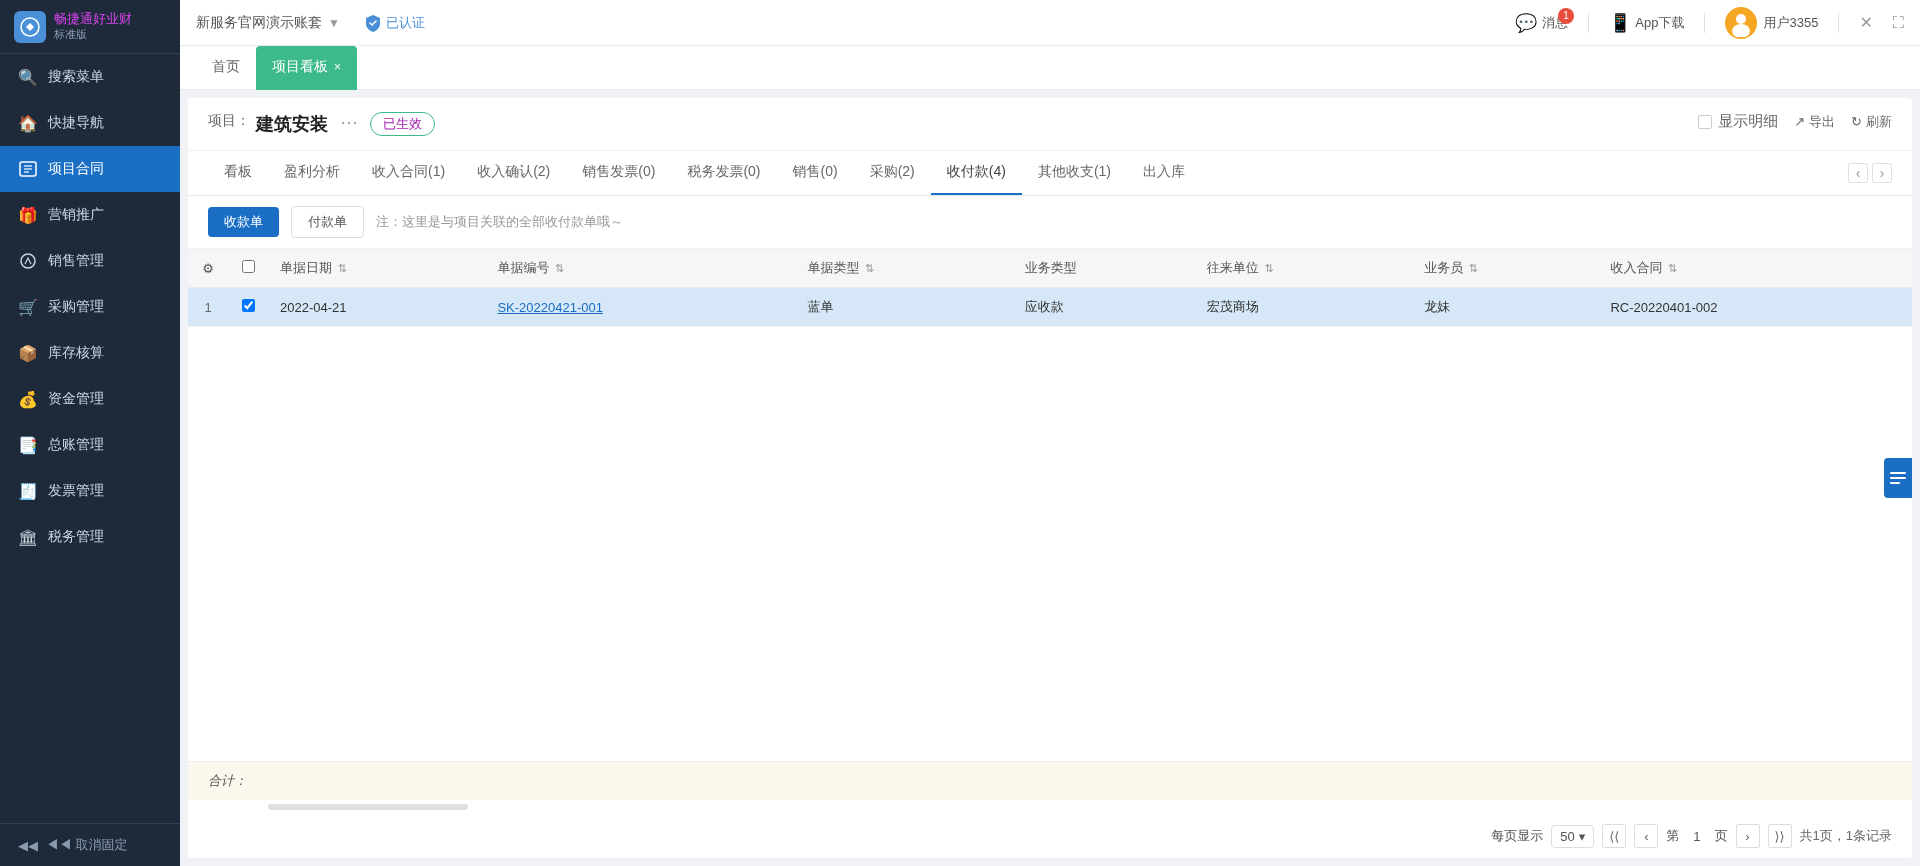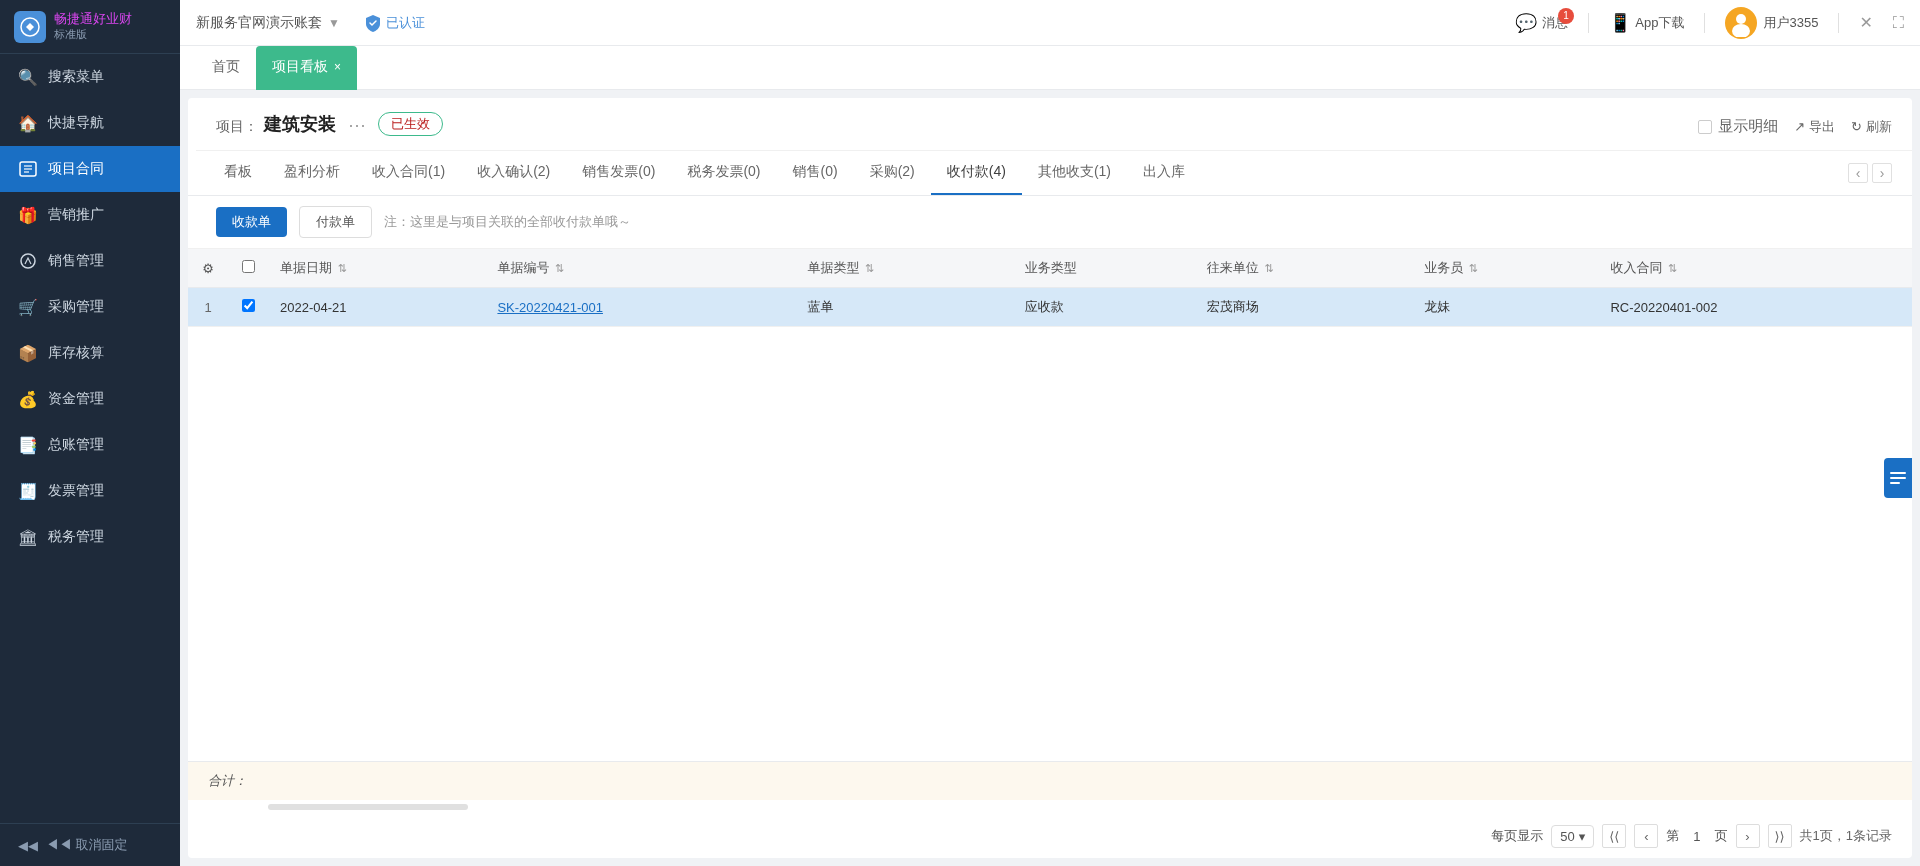"项目：" .project-header { align-items: flex-end -> flex-start; margin-left: 8px -> none }
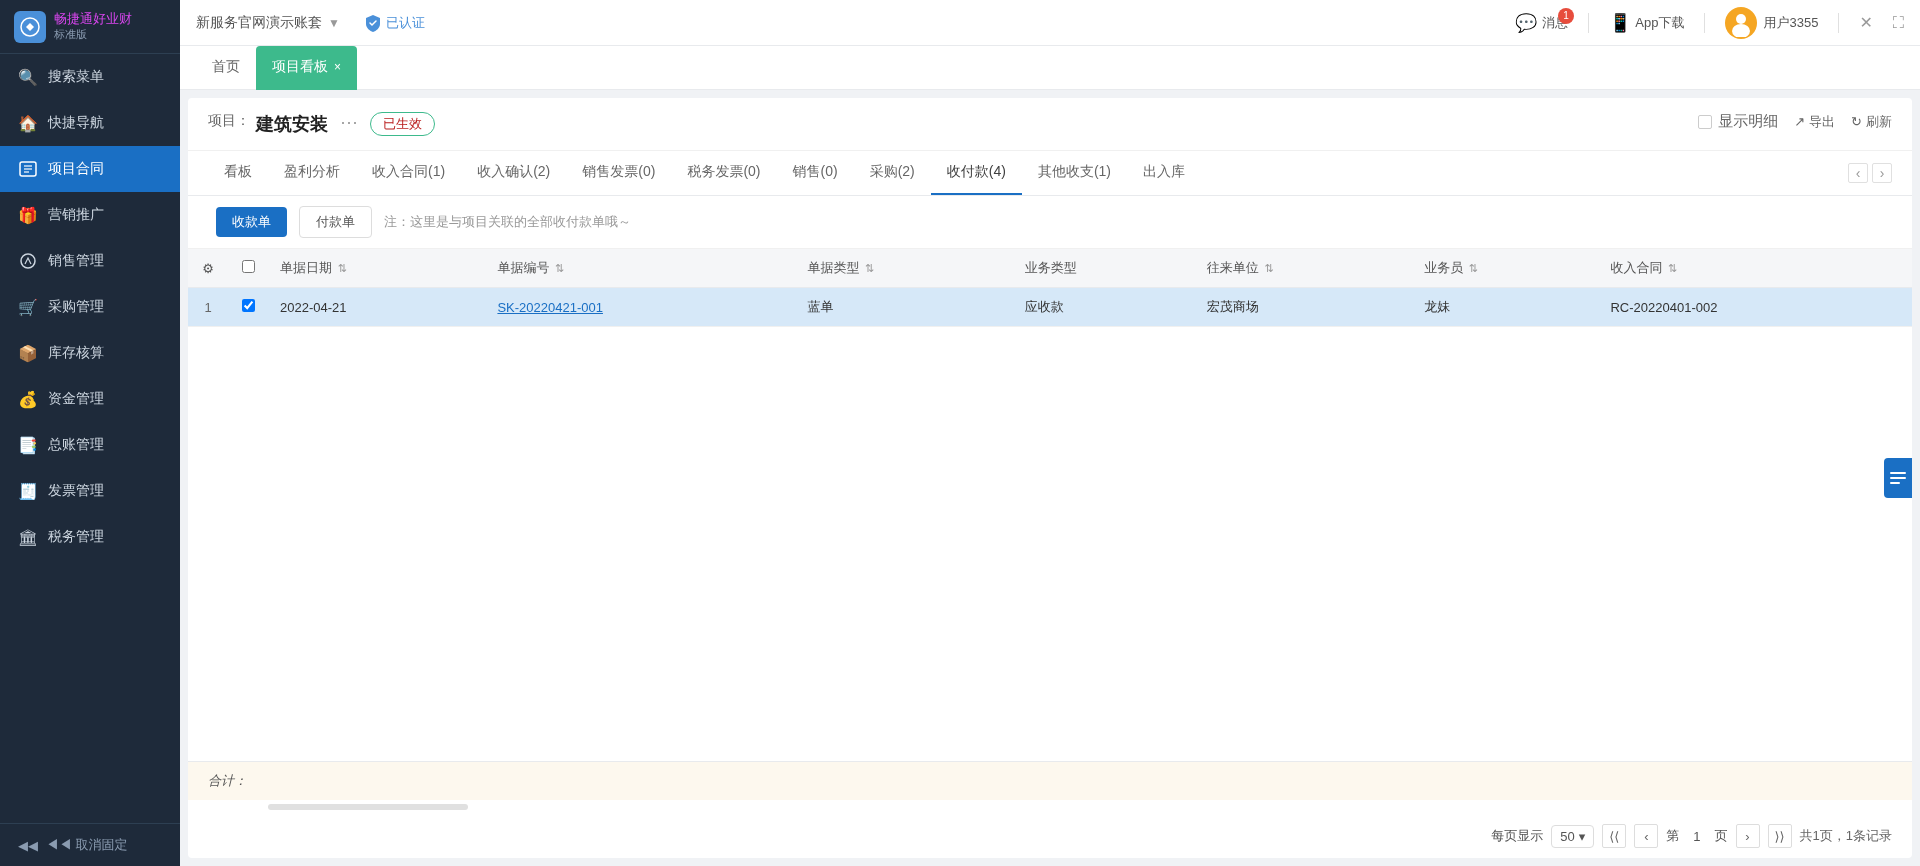"已生效" .status-badge { color: #b91c1c -> #a21caf }
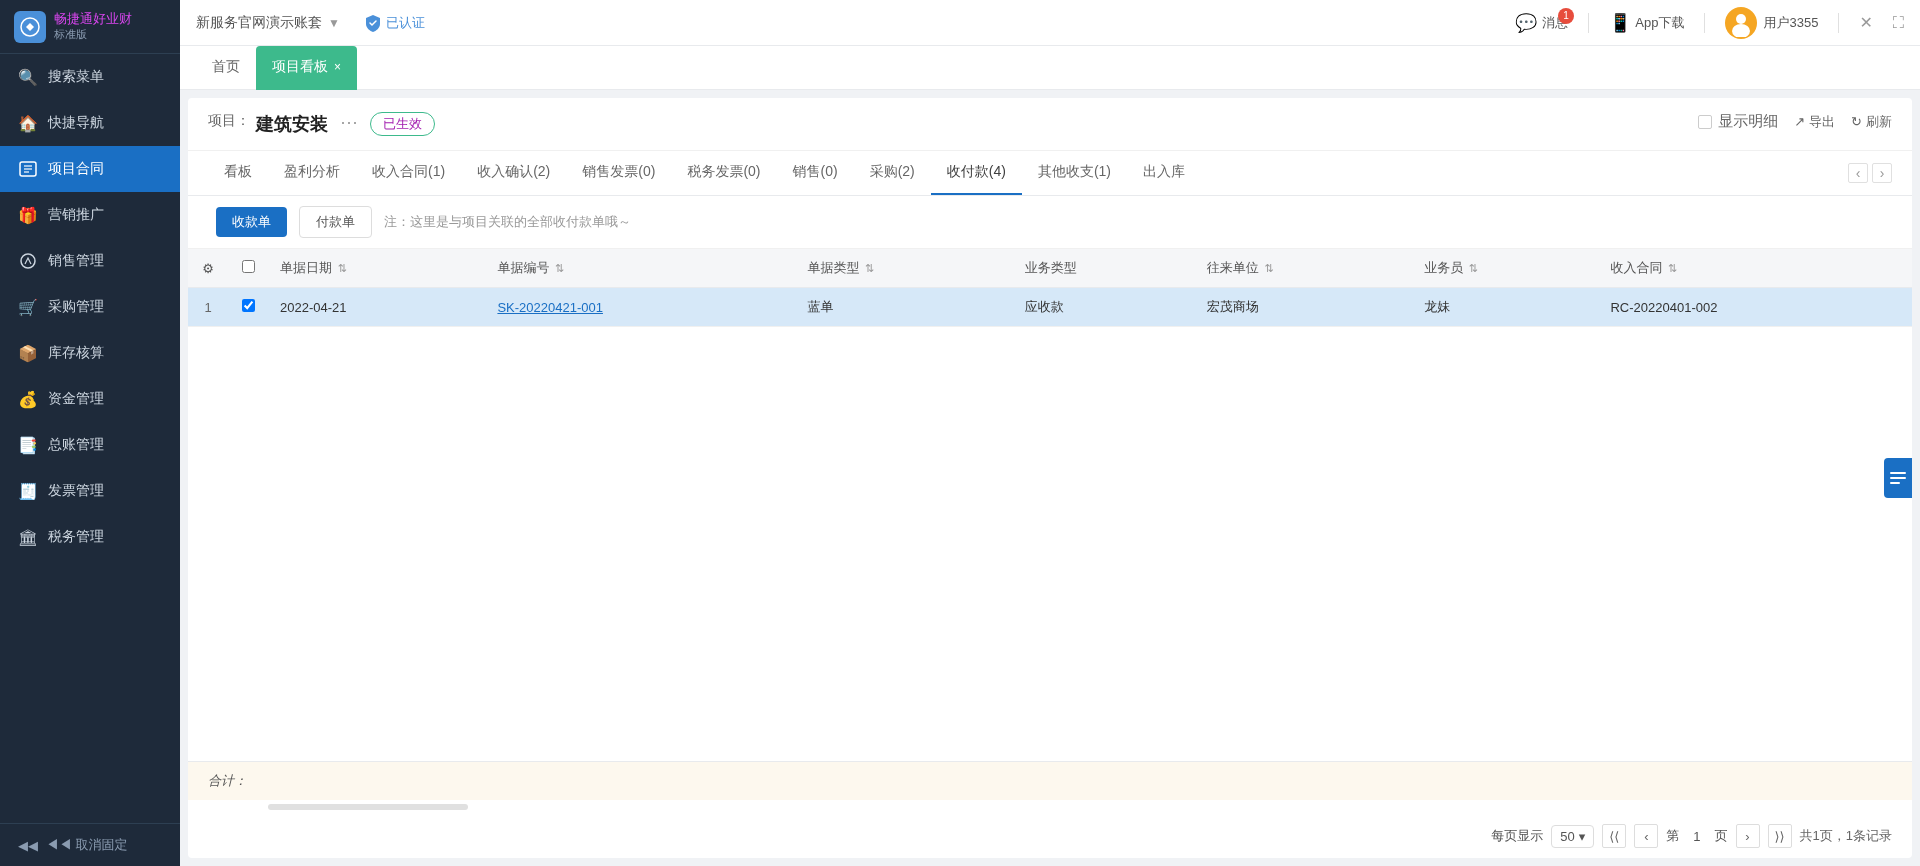"收款单" .filter-row { padding: 10px 28px -> 10px 20px }
